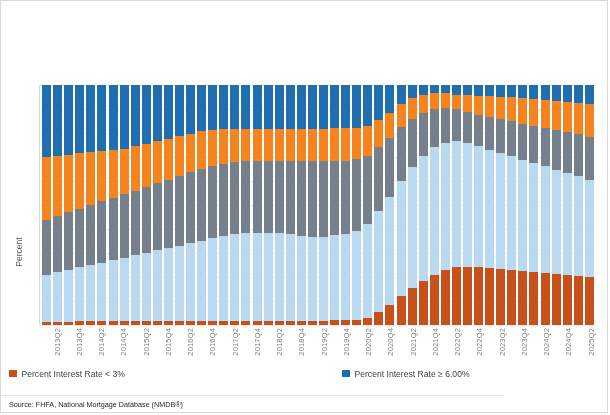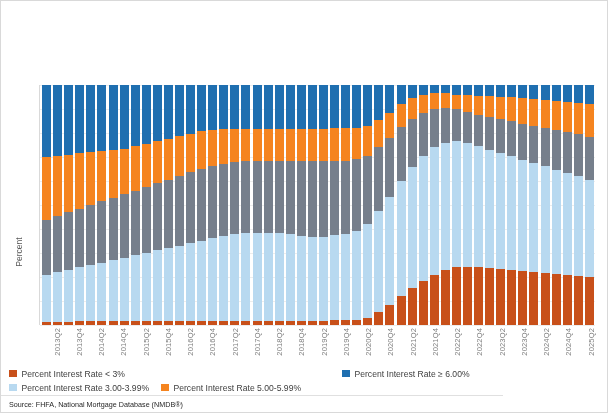"Percent Interest Rate 3.00-3.99%" div.legrow { html: <div> <div> <span></span> <span>Percent Interest Rate 3.00-3.99%</span> </div> <div> <span></span> <span>Percent Interest Rate 5.00-5.99%</span> </div> </div> -> none }
